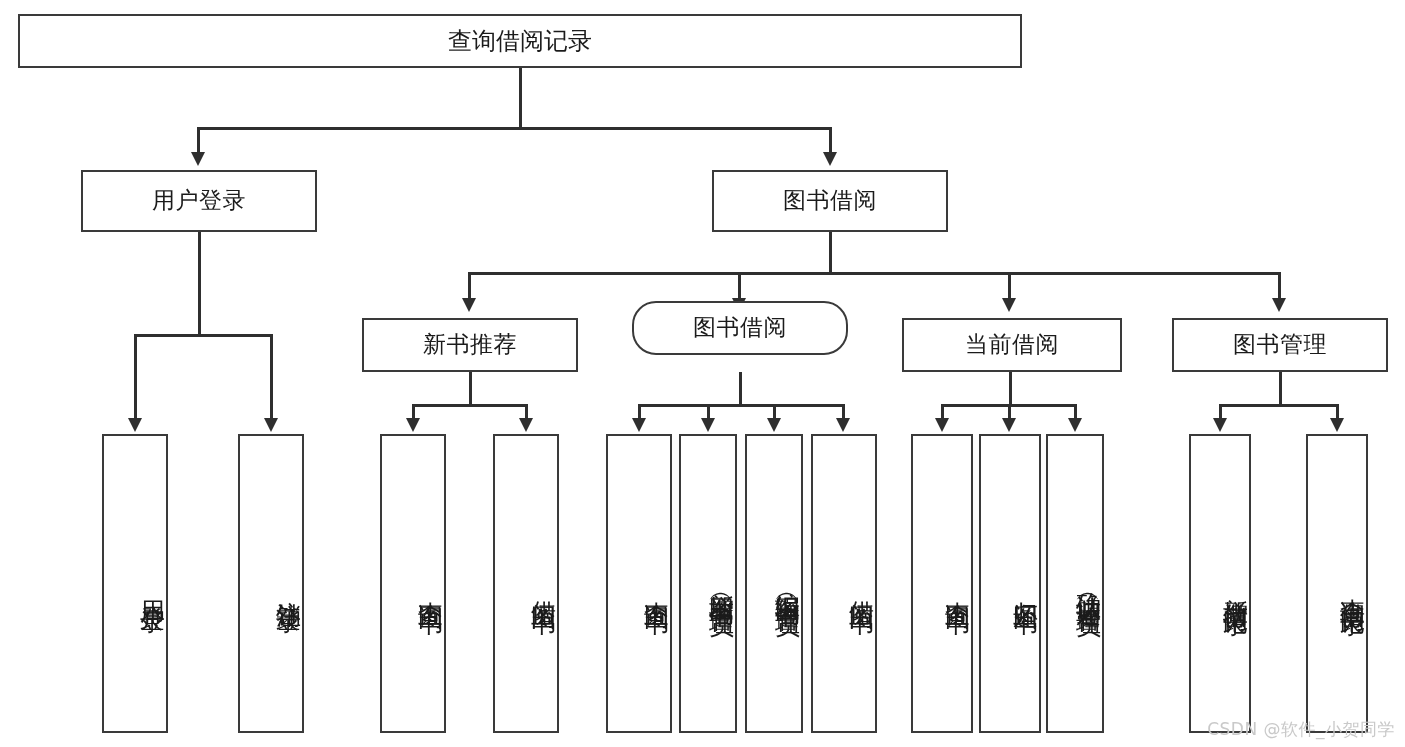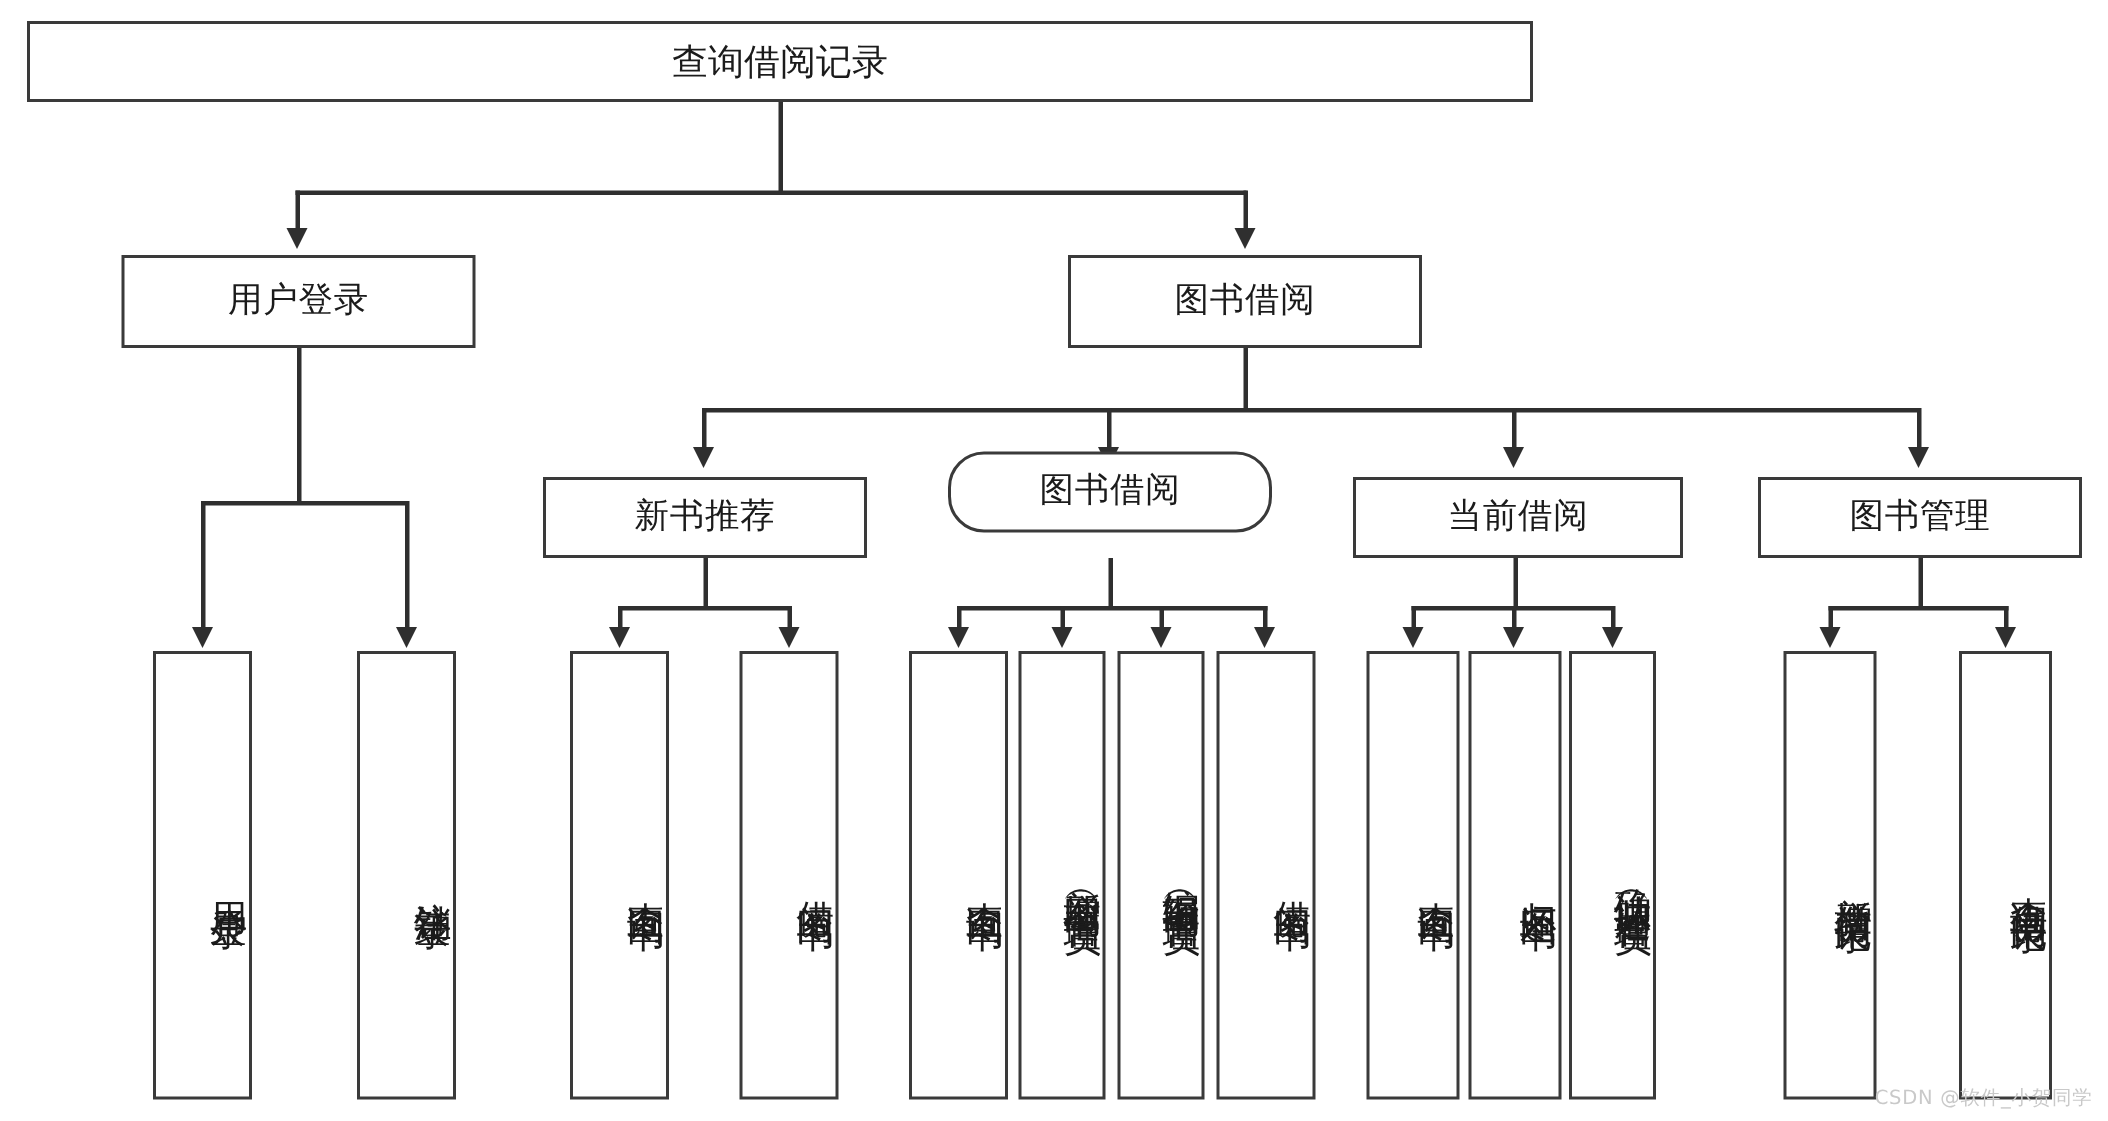"CSDN @软件_小贺同学" .watermark { font-size: 13px -> 17px }
